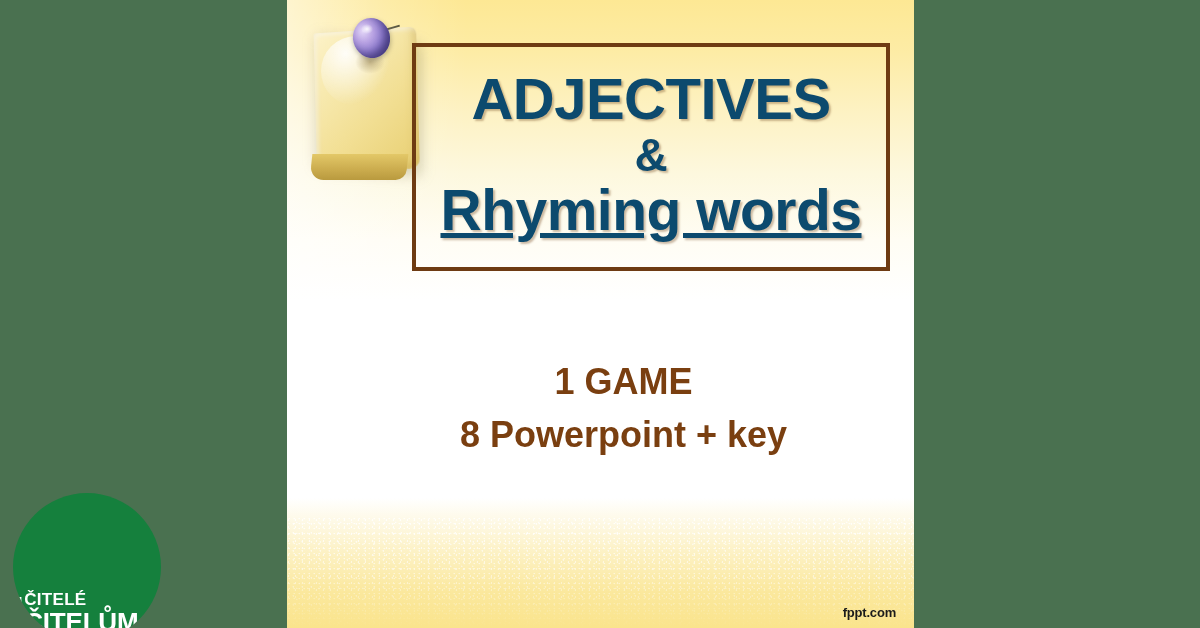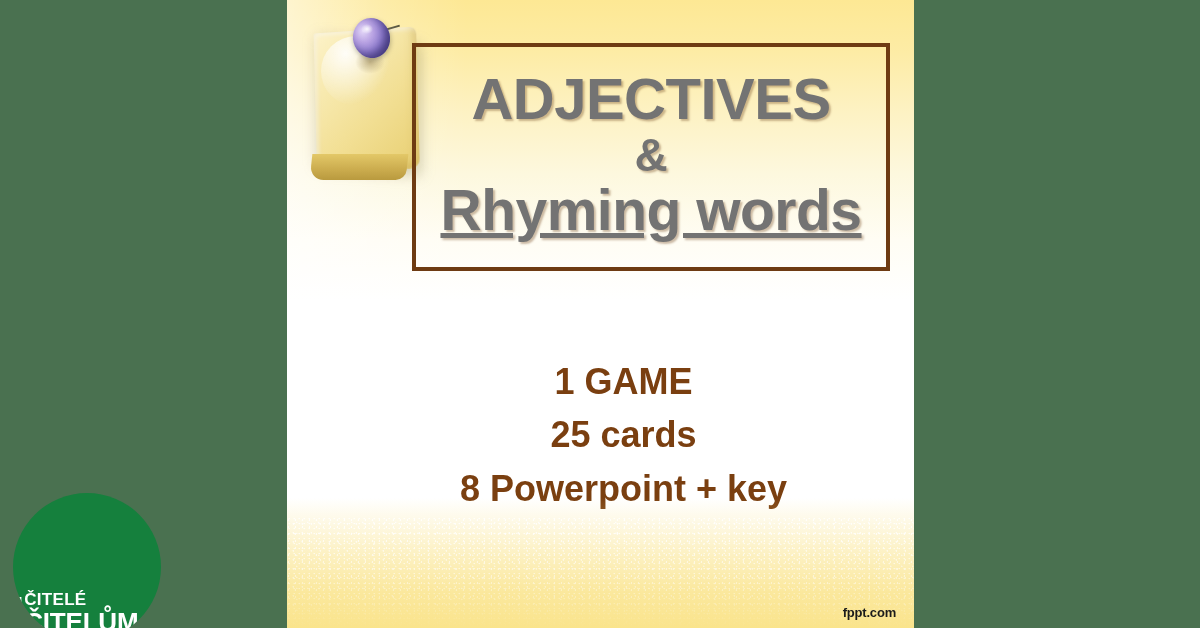"ADJECTIVES" .title-line { color: #737373 -> #0c4a6e }
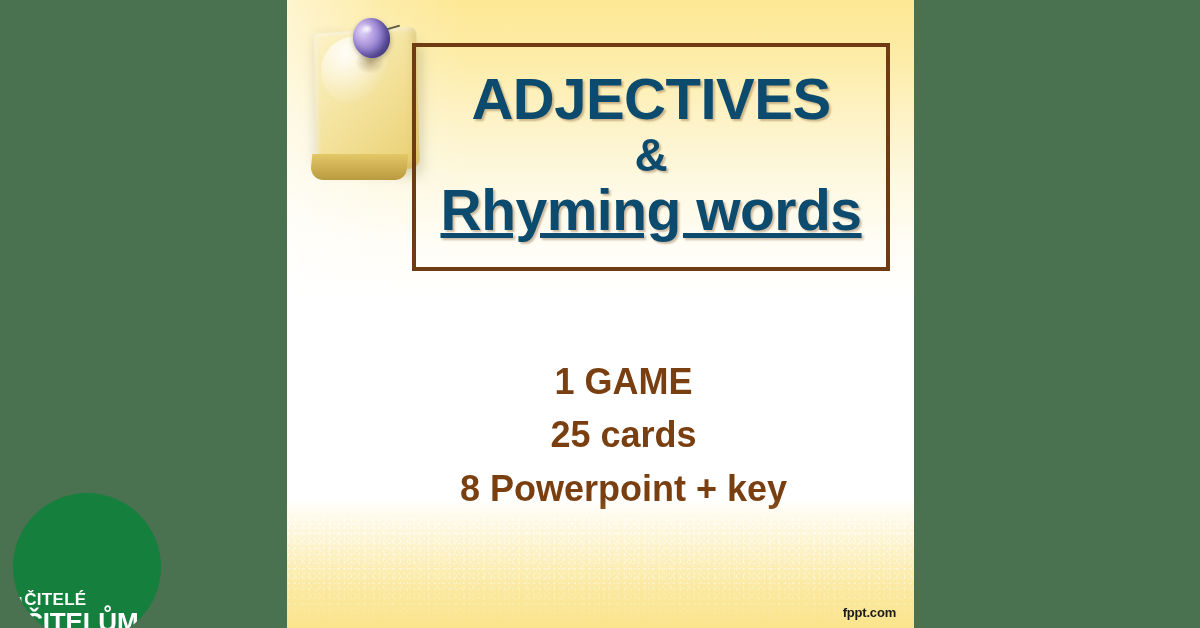"25 cards" div.info-line { html: <div>25 cards</div> -> none }
